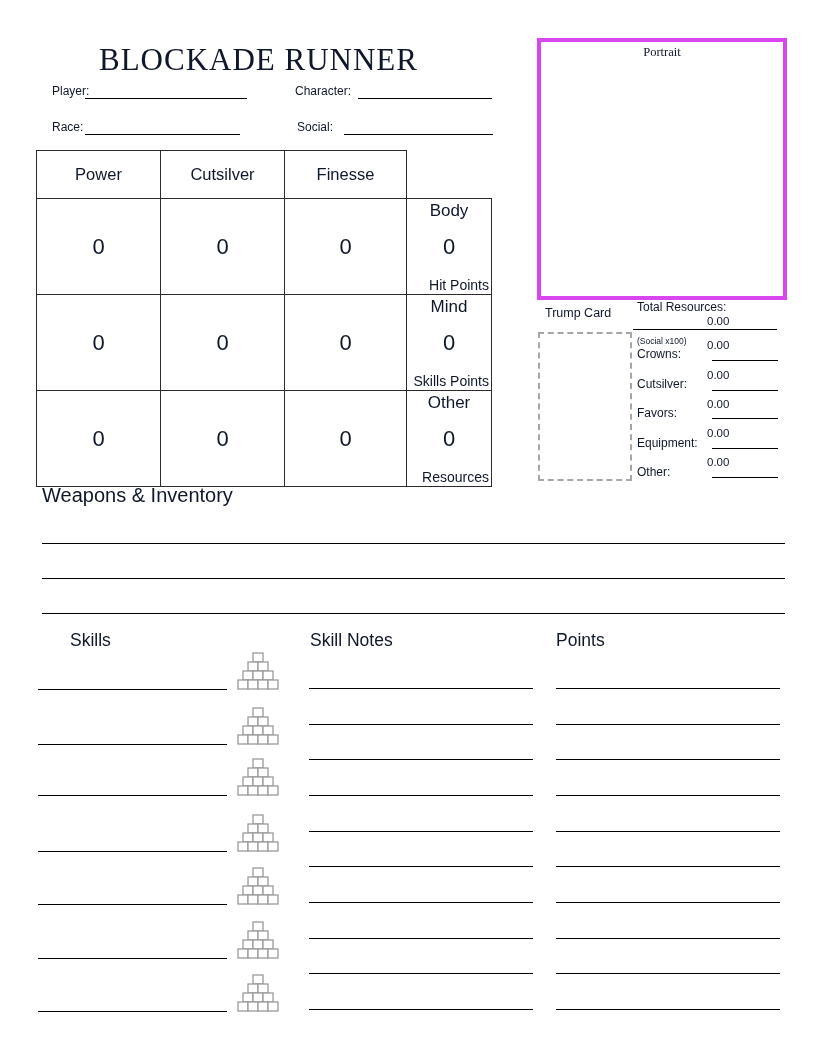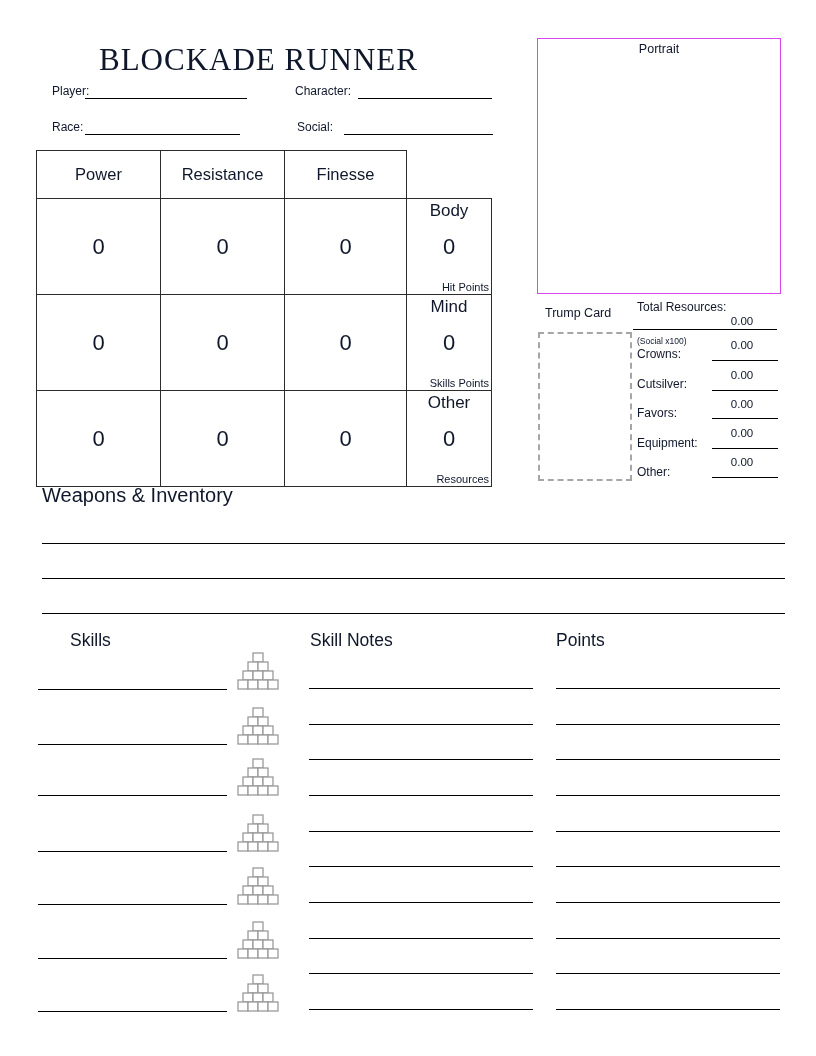"Portrait" .portrait { border: 1px solid #d946ef -> 4px solid #d946ef; font-family: none -> Liberation Serif, serif }
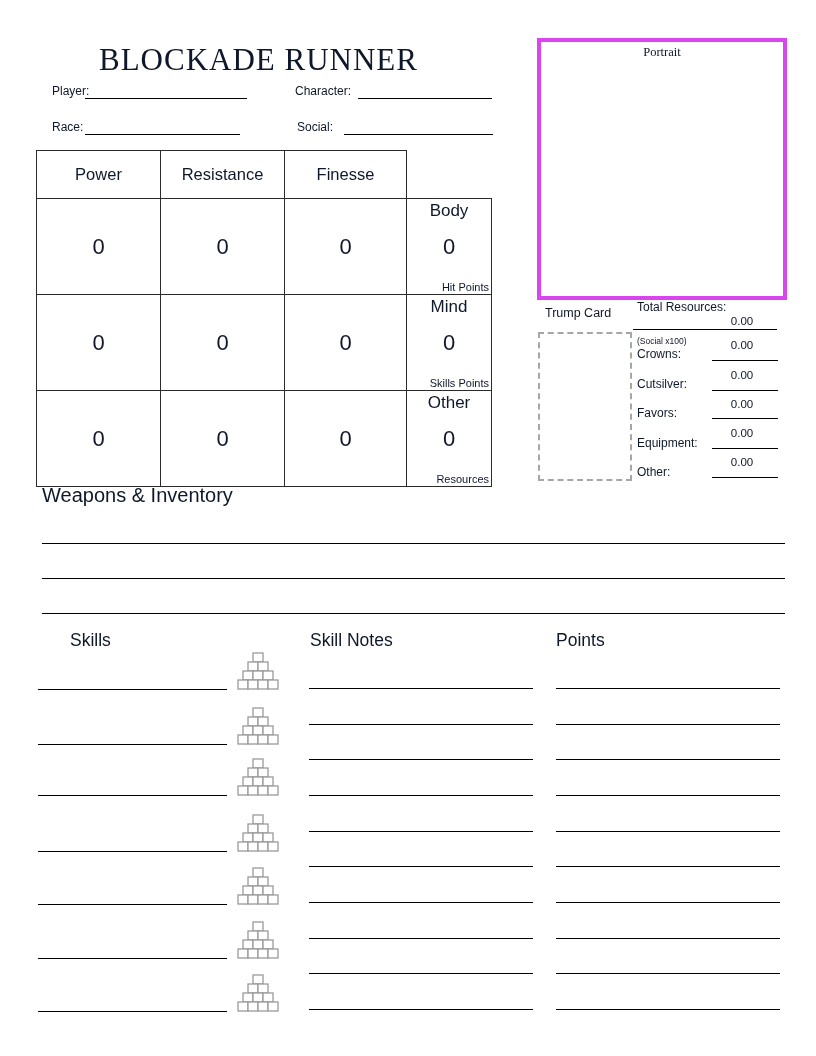"Resistance" td { text: Resistance -> Cutsilver }
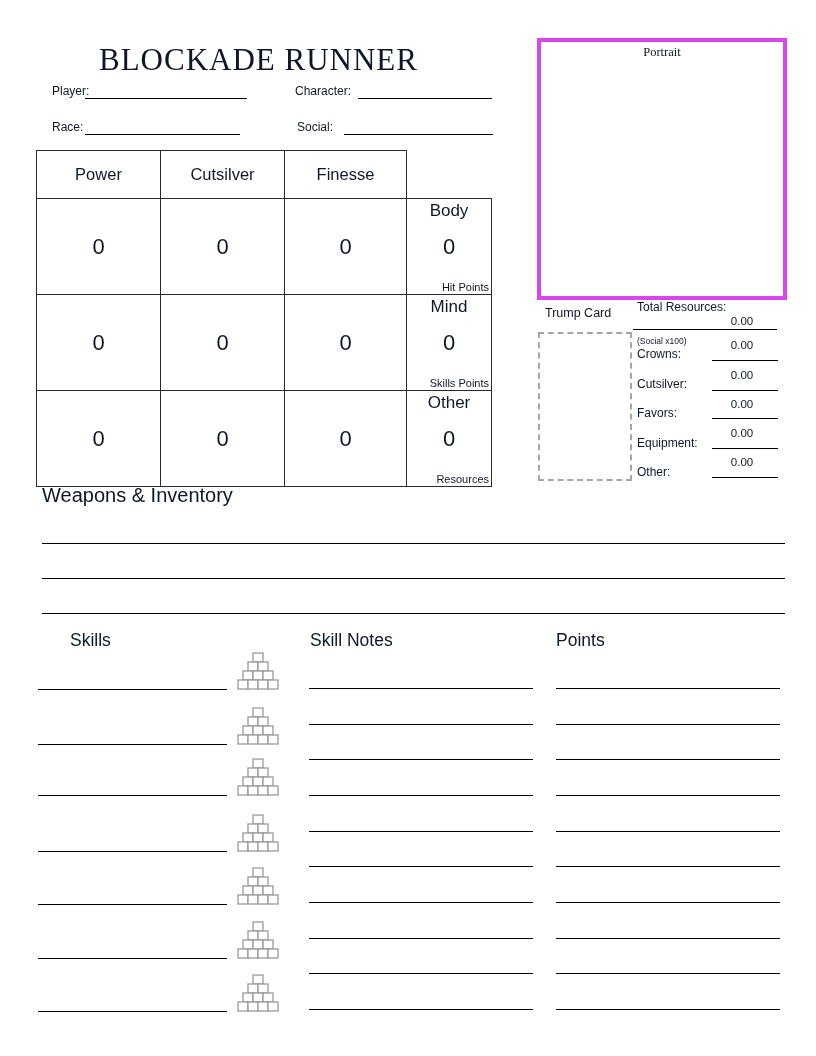"Hit Points" .d-cap { font-size: 11px -> 14px }
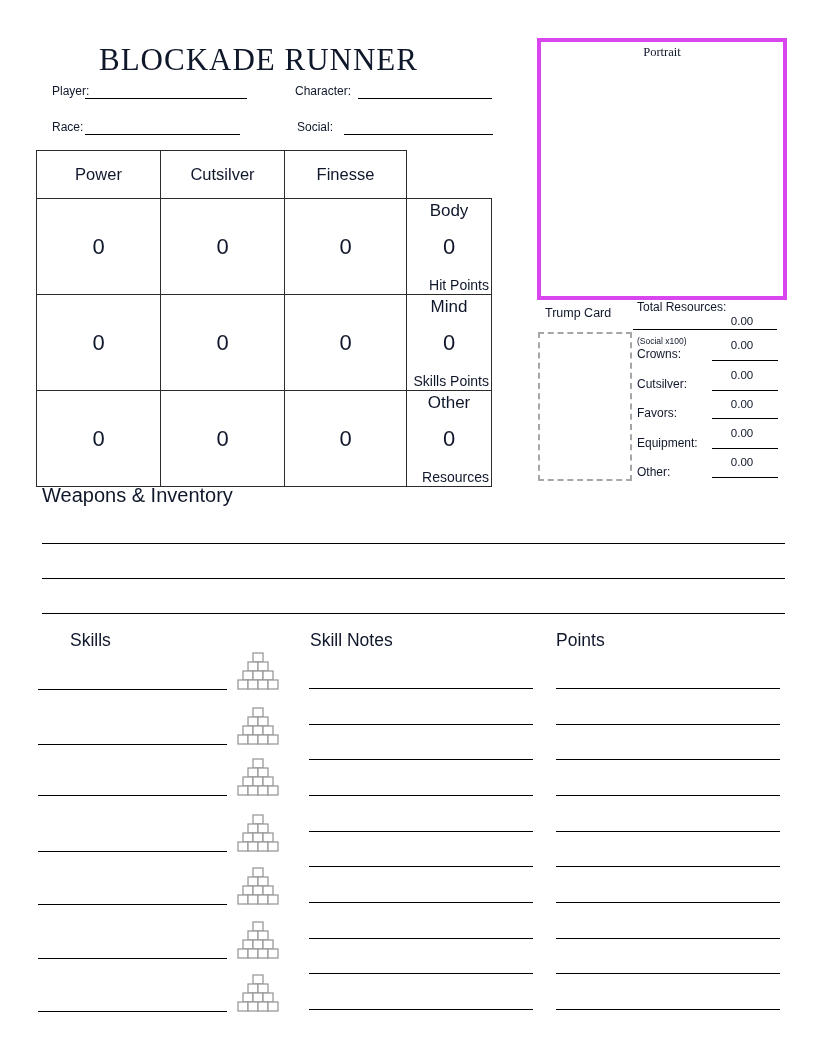"0.00" .res-value { text-align: center -> left }
